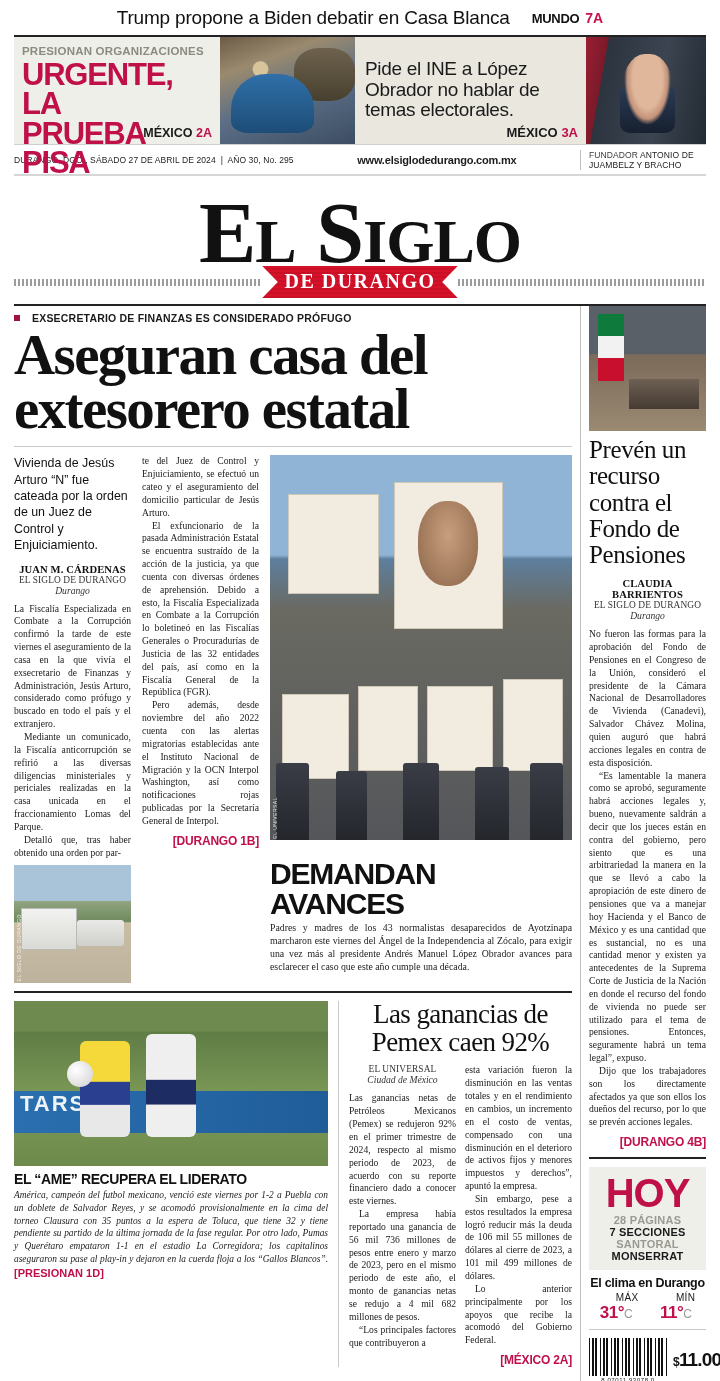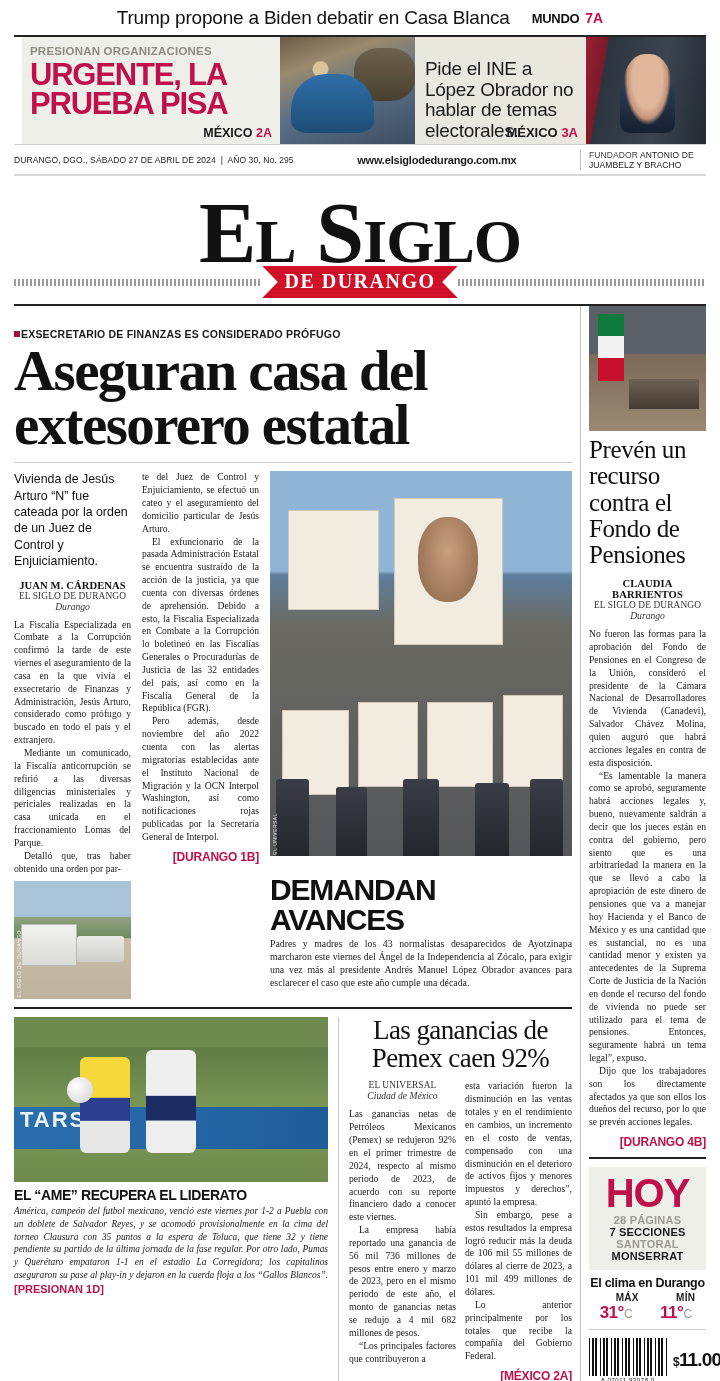"PRESIONAN ORGANIZACIONES" .teaser-a { margin-left: 8px -> none; padding: 8px 24px 4px 8px -> 8px 12px 4px 8px; width: 258px -> 206px }
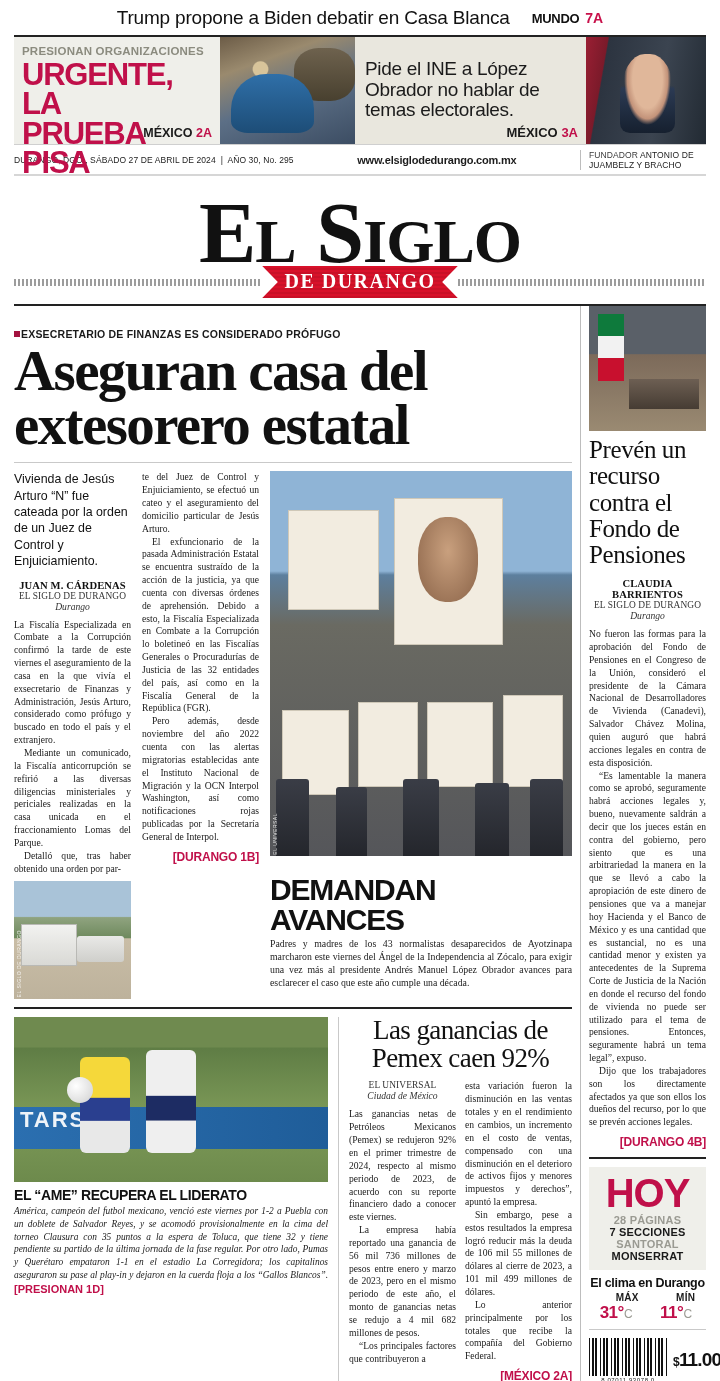"EXSECRETARIO DE FINANZAS ES CONSIDERADO" .eyebrow { gap: 1px -> 12px; padding: 22px 0 2px 0 -> 6px 0 2px 0 }
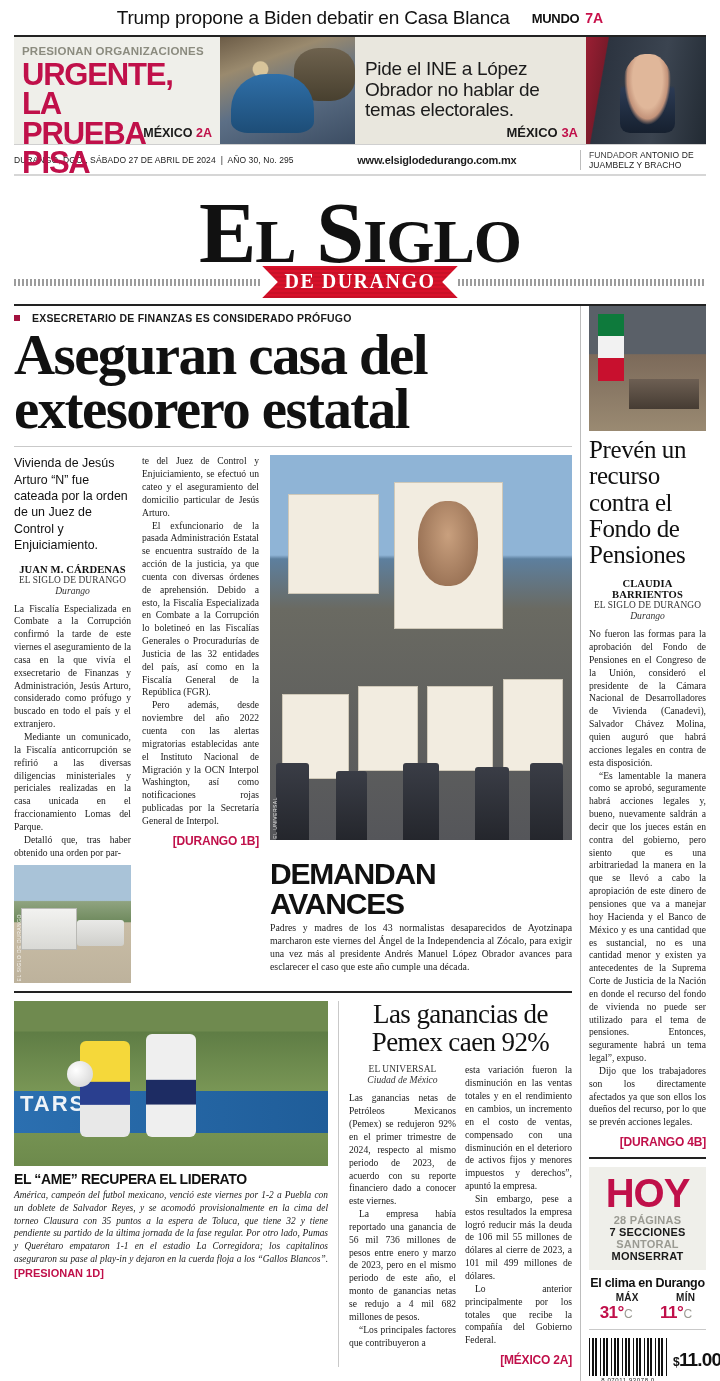"Lo anterior principalmente por los" p.body { text: totales que recibe la compañía -> apoyos que recibe la acomodó }
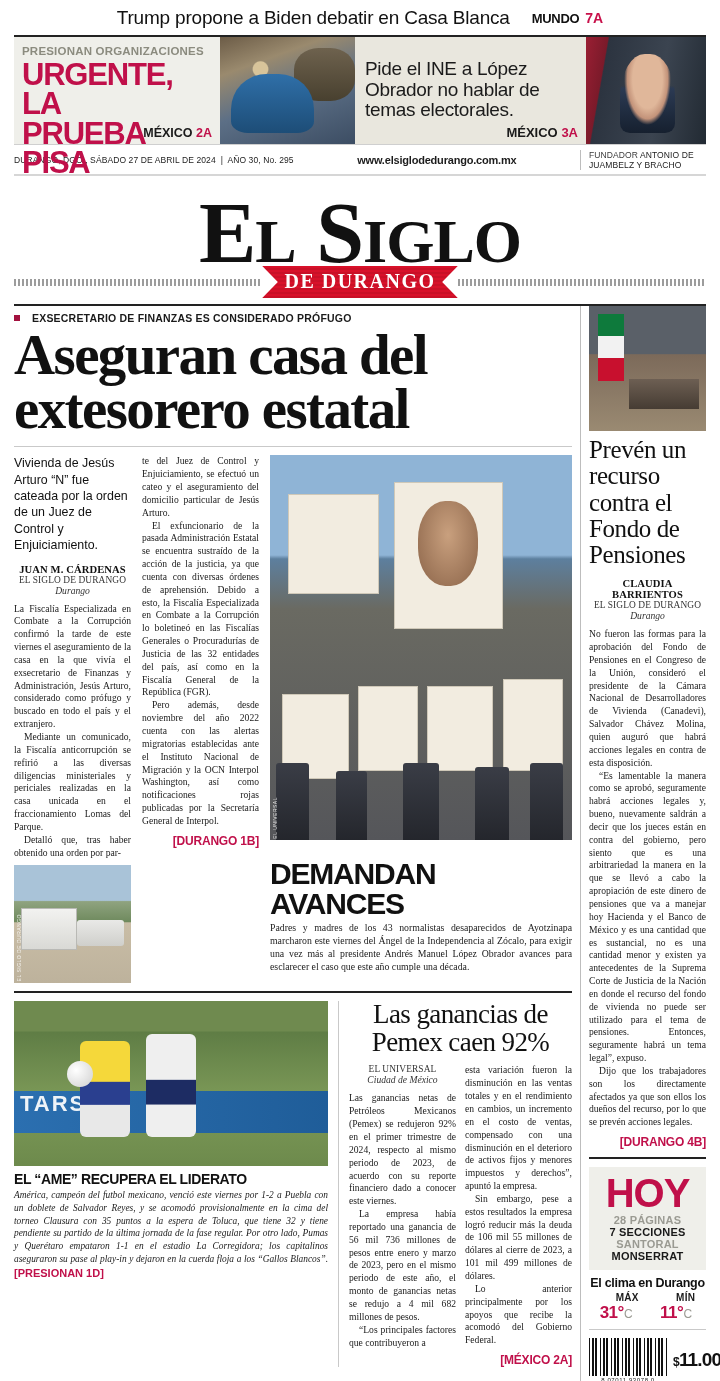"MÁX" .temps .lb { font-weight: 700 -> 400 }
